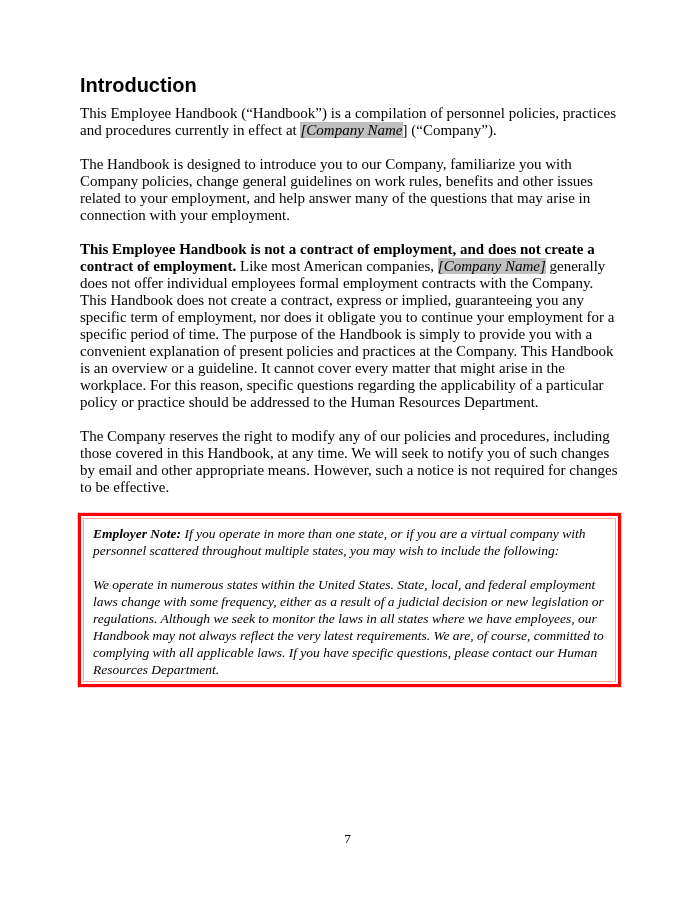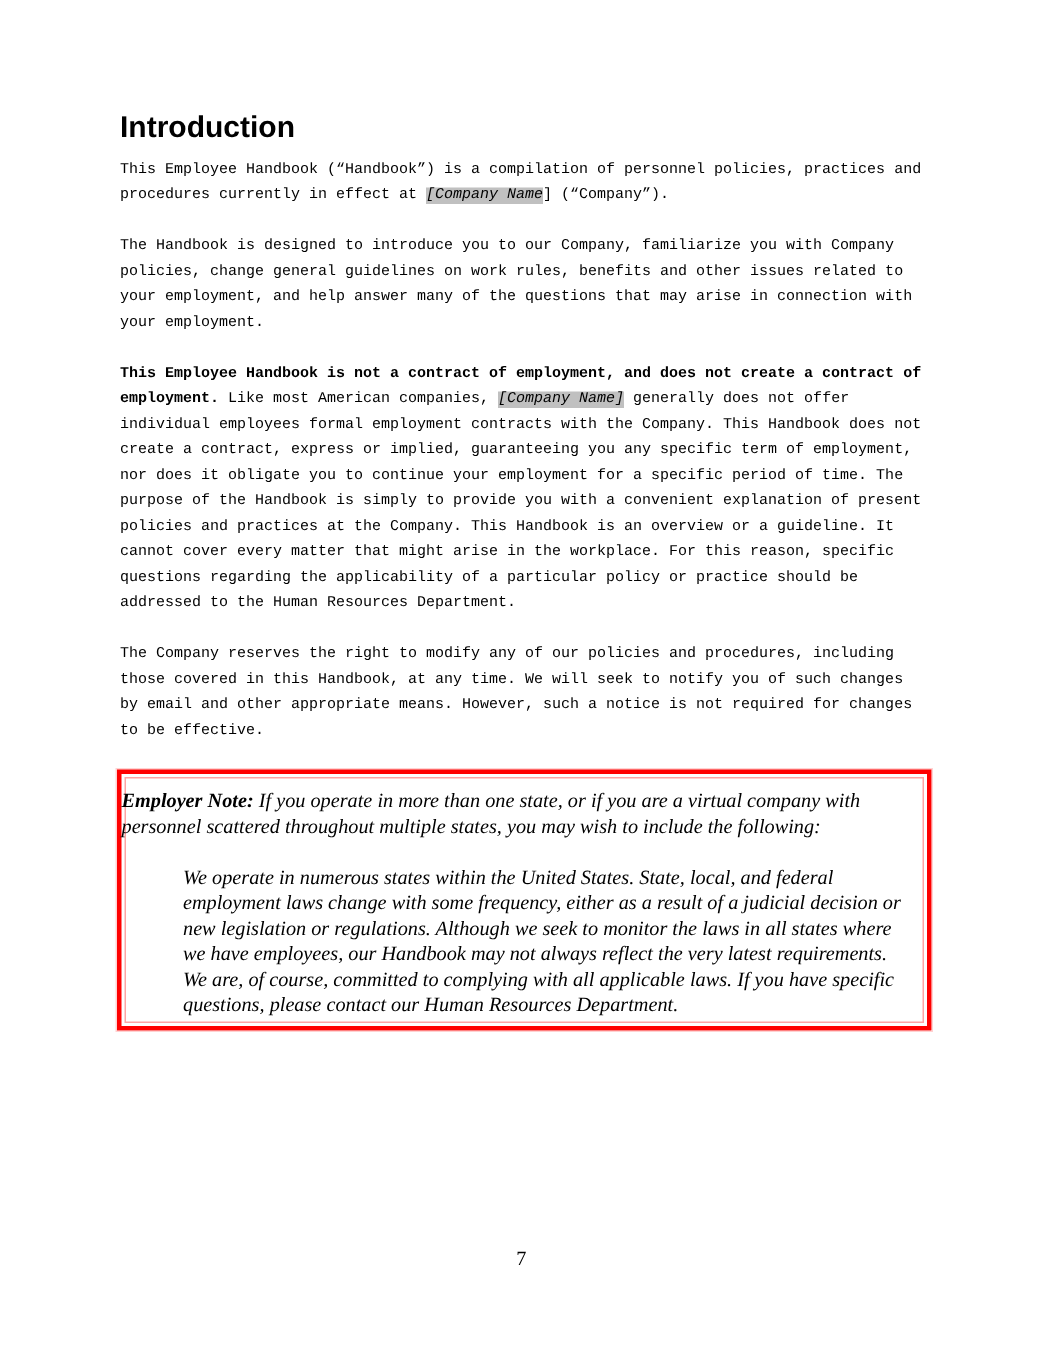"This Employee Handbook (“Handbook”) is" .body-par { font-family: Liberation Mono, monospace -> none; font-size: 10px -> 15px }
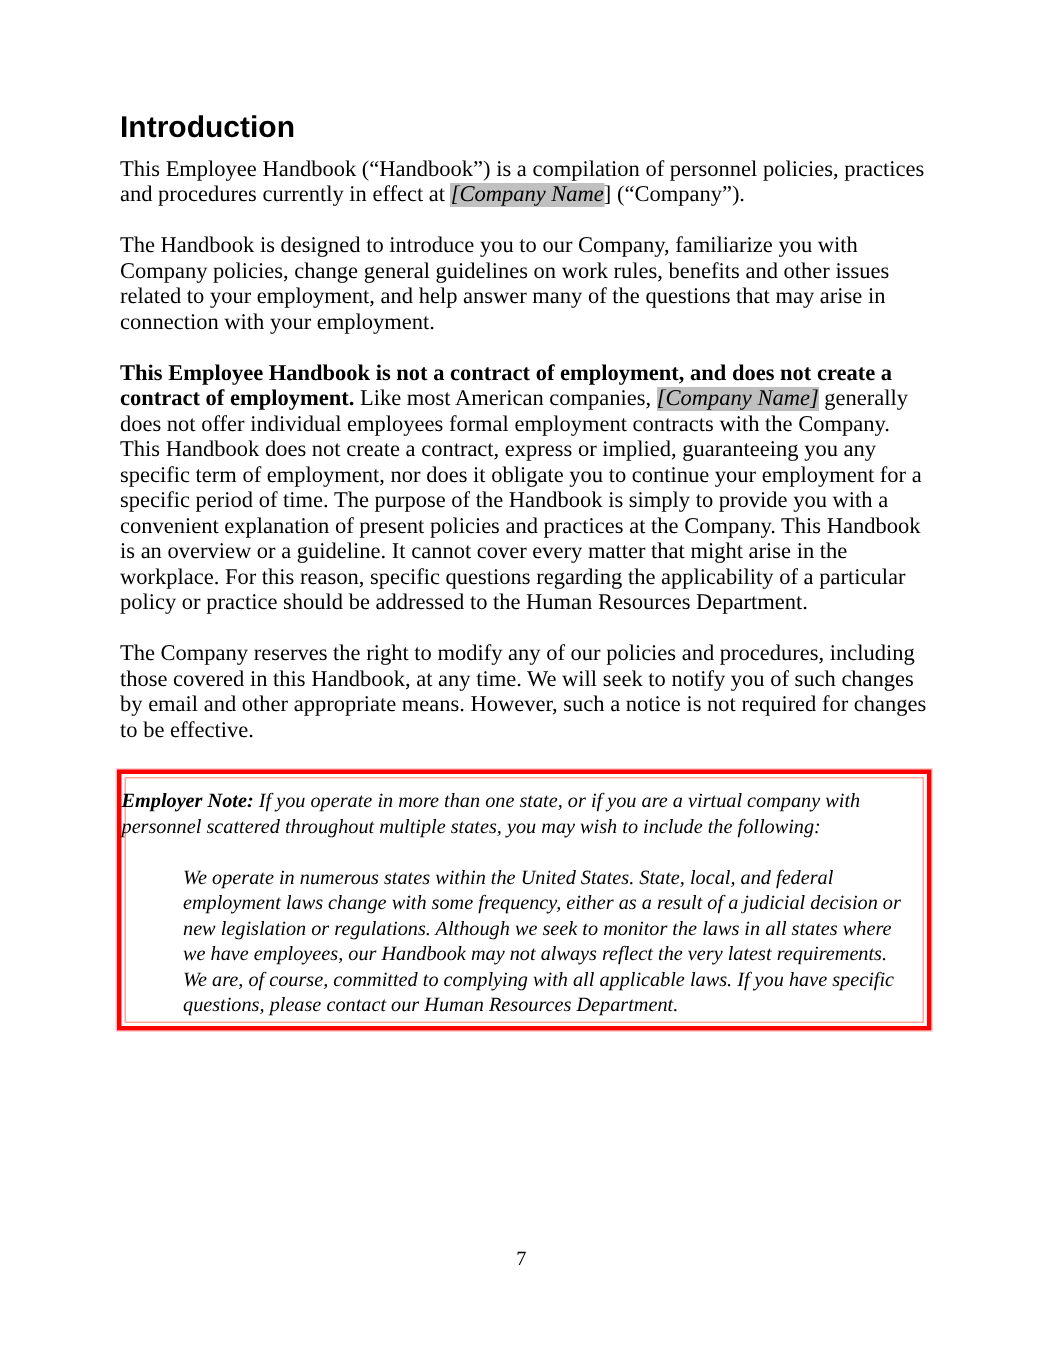"Employer Note: If you operate" .note-box { padding: 9px 12px 6px 0 -> 9px 12px 6px 12px }
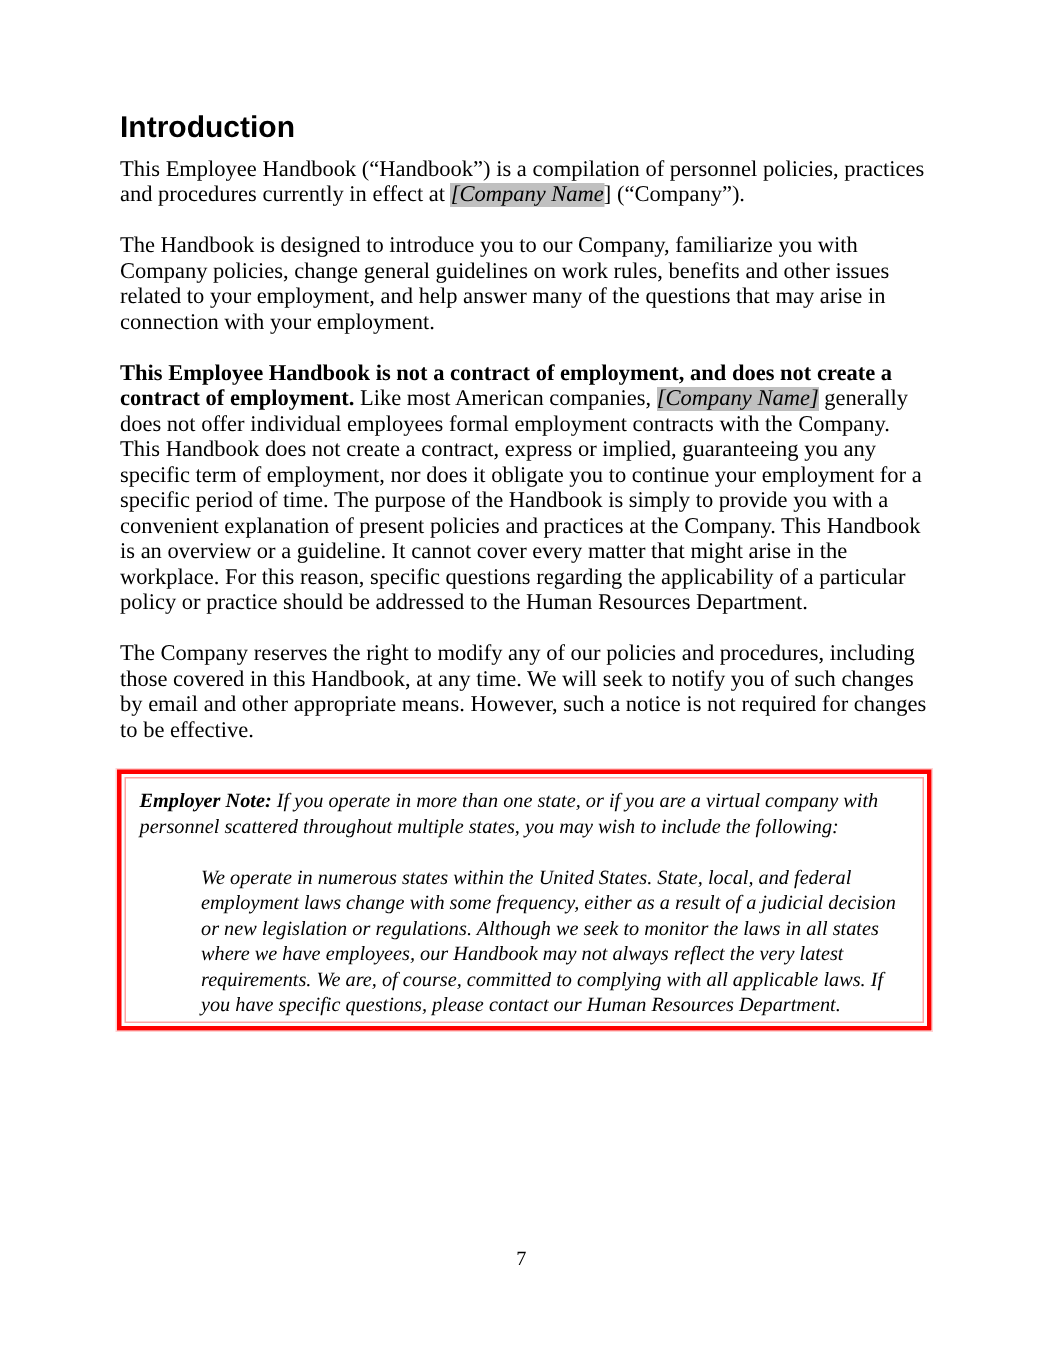"We operate in numerous states" .note-par:last-child { margin-left: 41px -> none }
